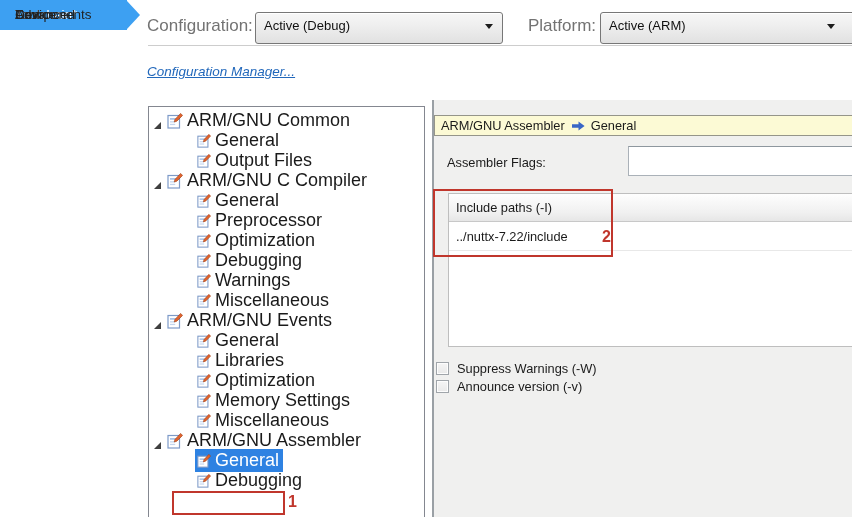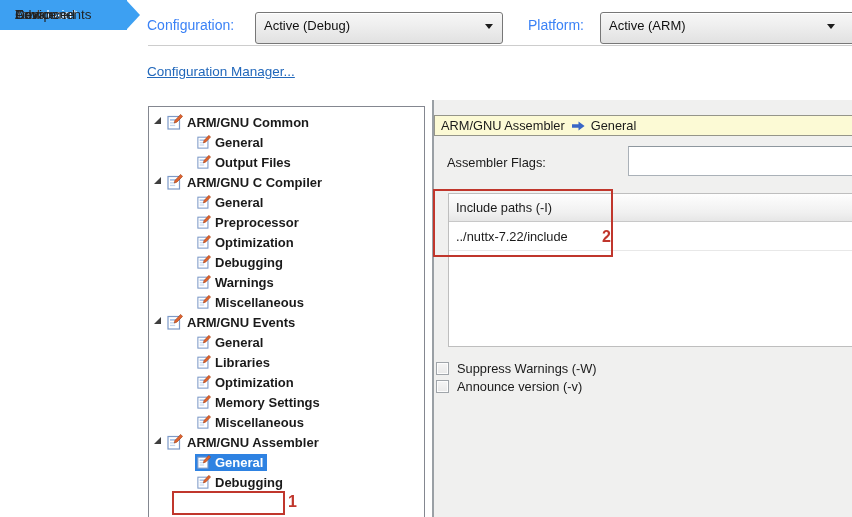"Configuration:" .field-label { color: #3b82f6 -> #737373; font-size: 14px -> 17px }
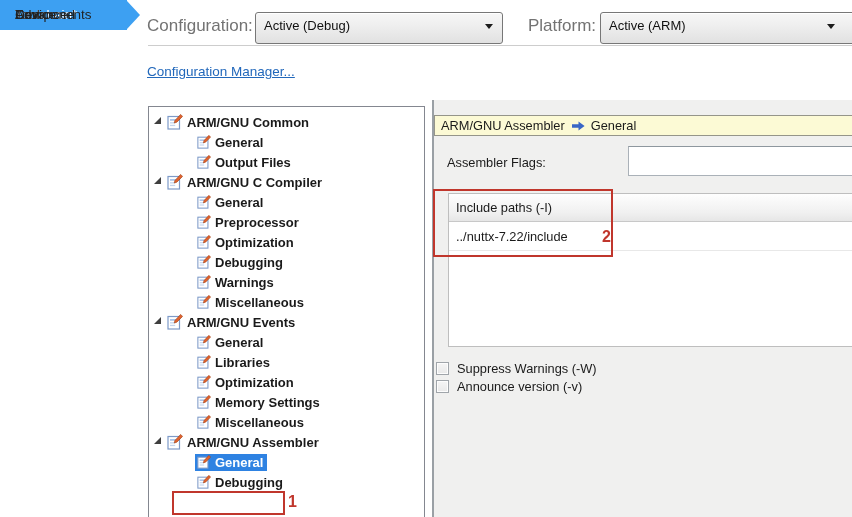"Configuration Manager..." div.abs { font-style: none -> italic }
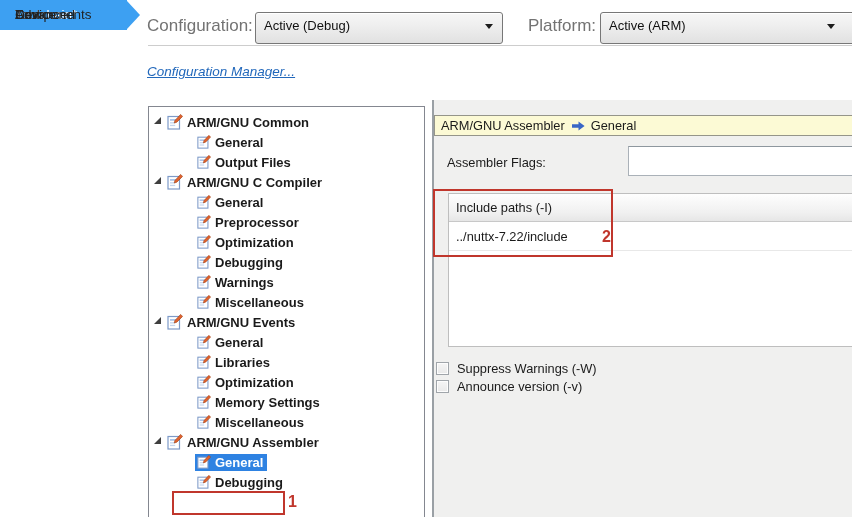"ARM/GNU Common" .tree-row { align-items: center -> flex-end; font-size: 13px -> 18px; font-weight: bold -> none }
